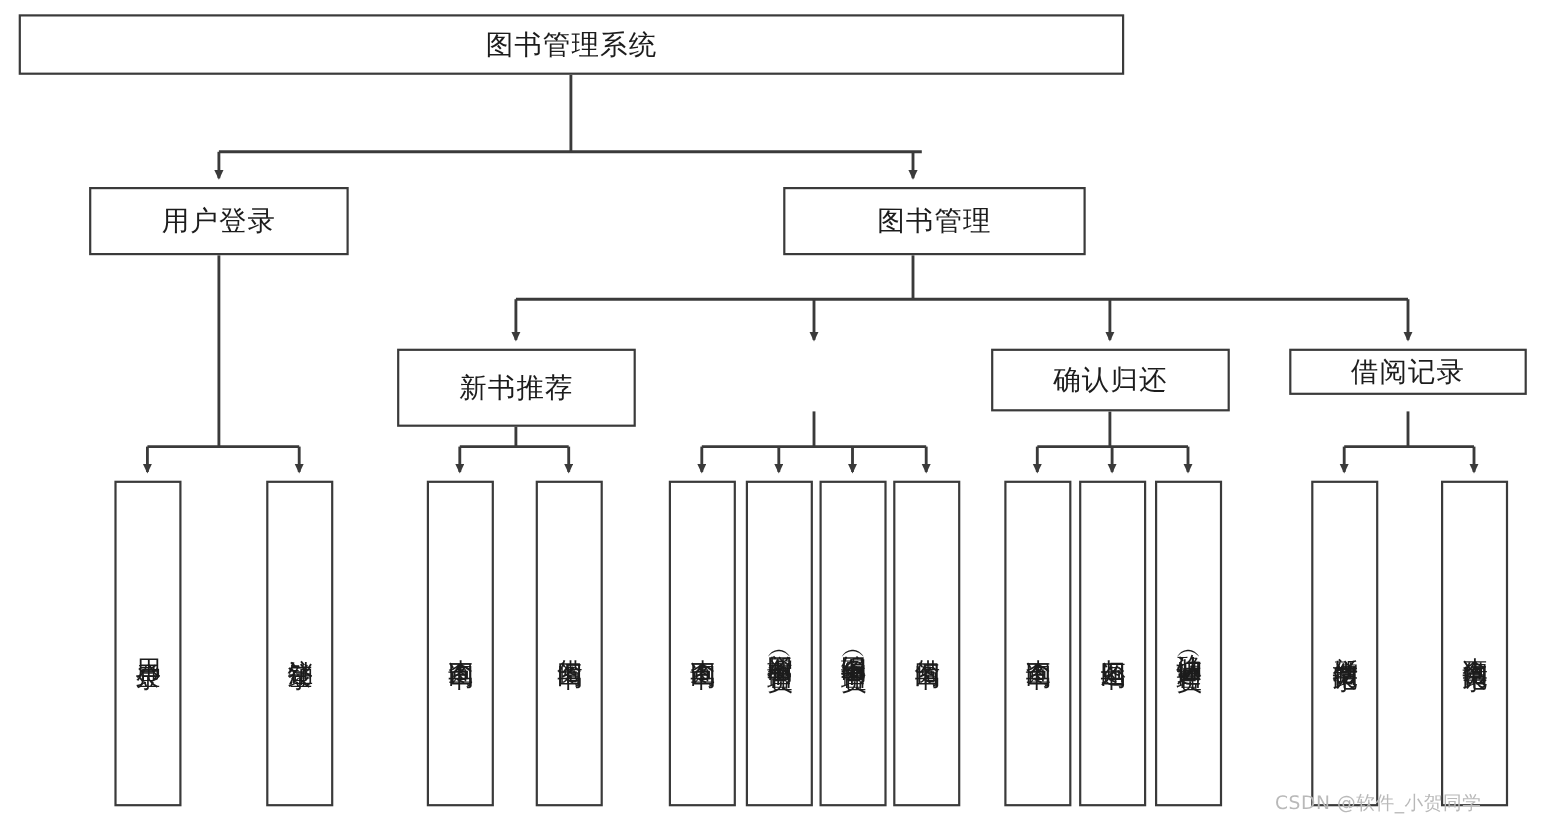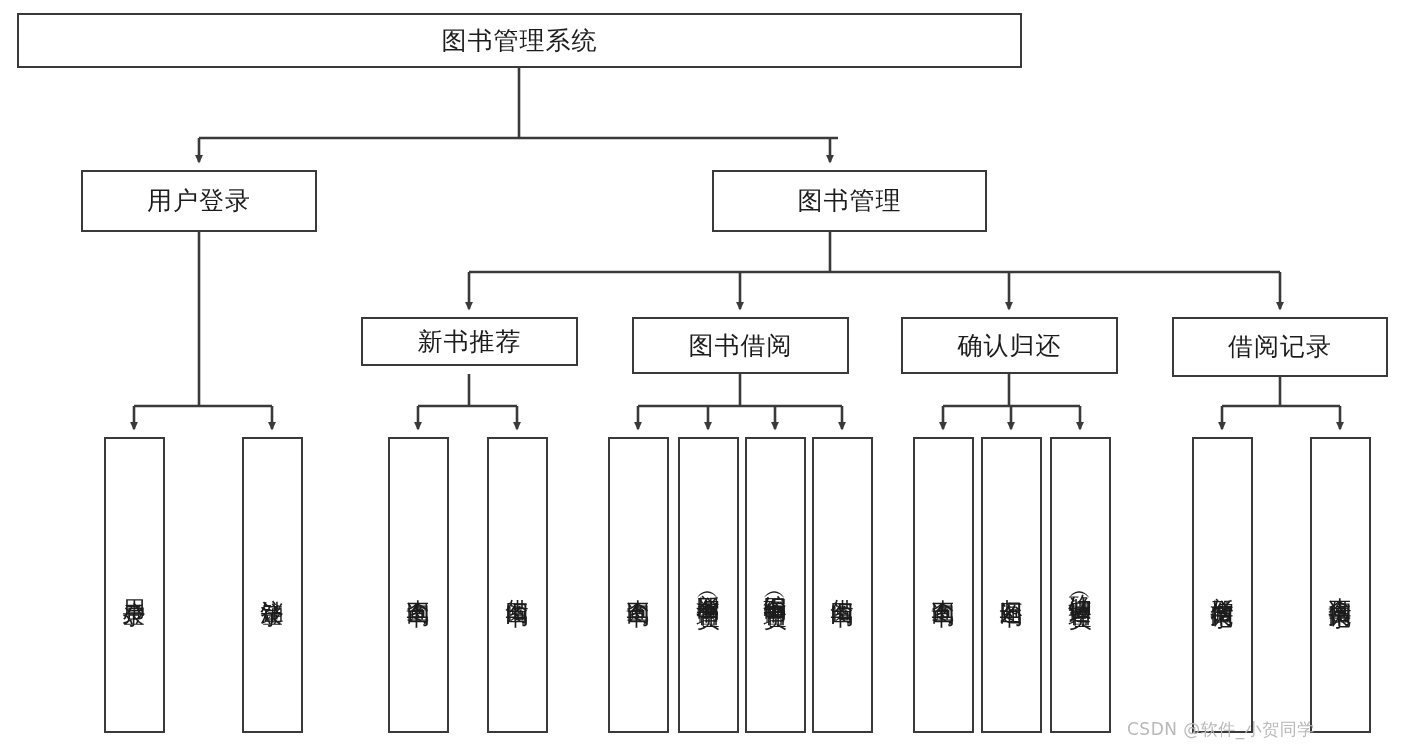"新书推荐" div.node { height: 49px -> 71px }
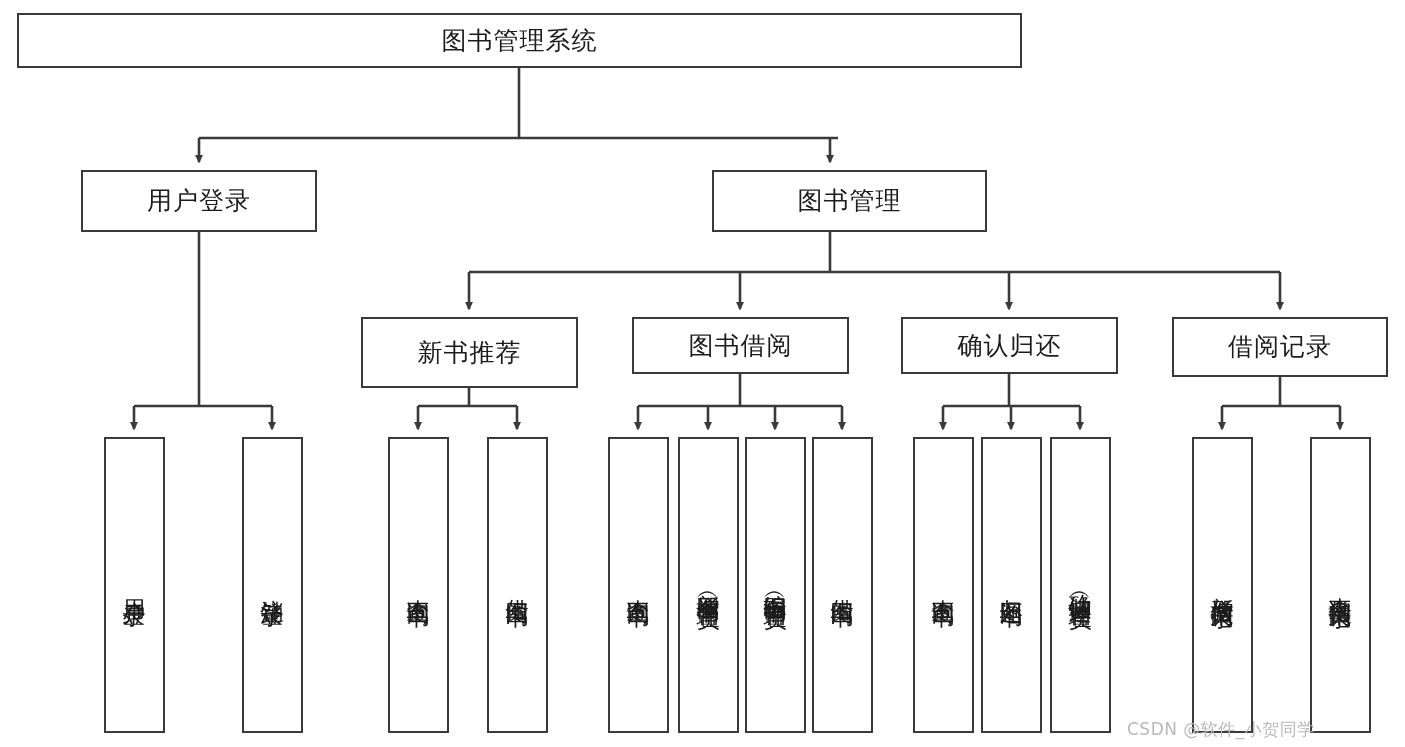"图书借阅" div.node { html: <div> <span>图书借阅</span> </div> -> none }
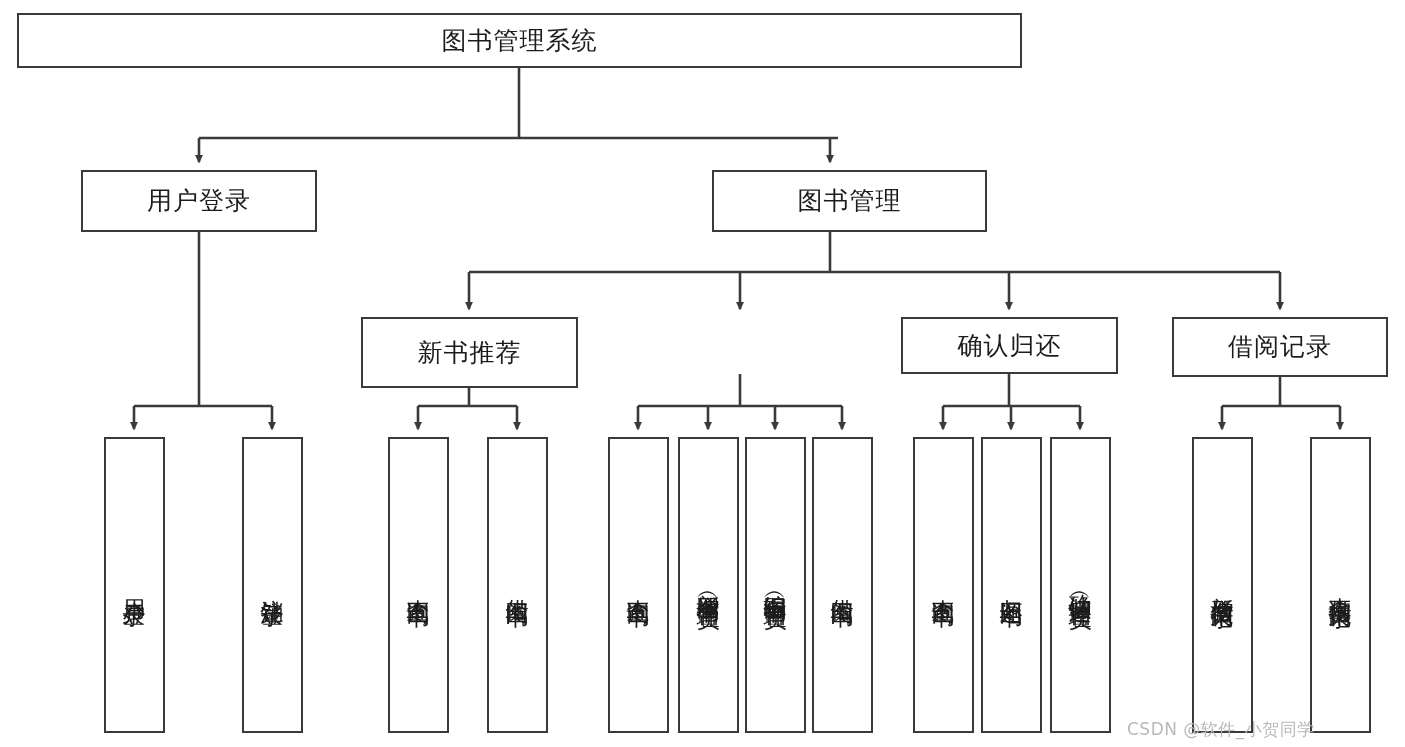"借阅记录" div.node { height: 60px -> 42px }
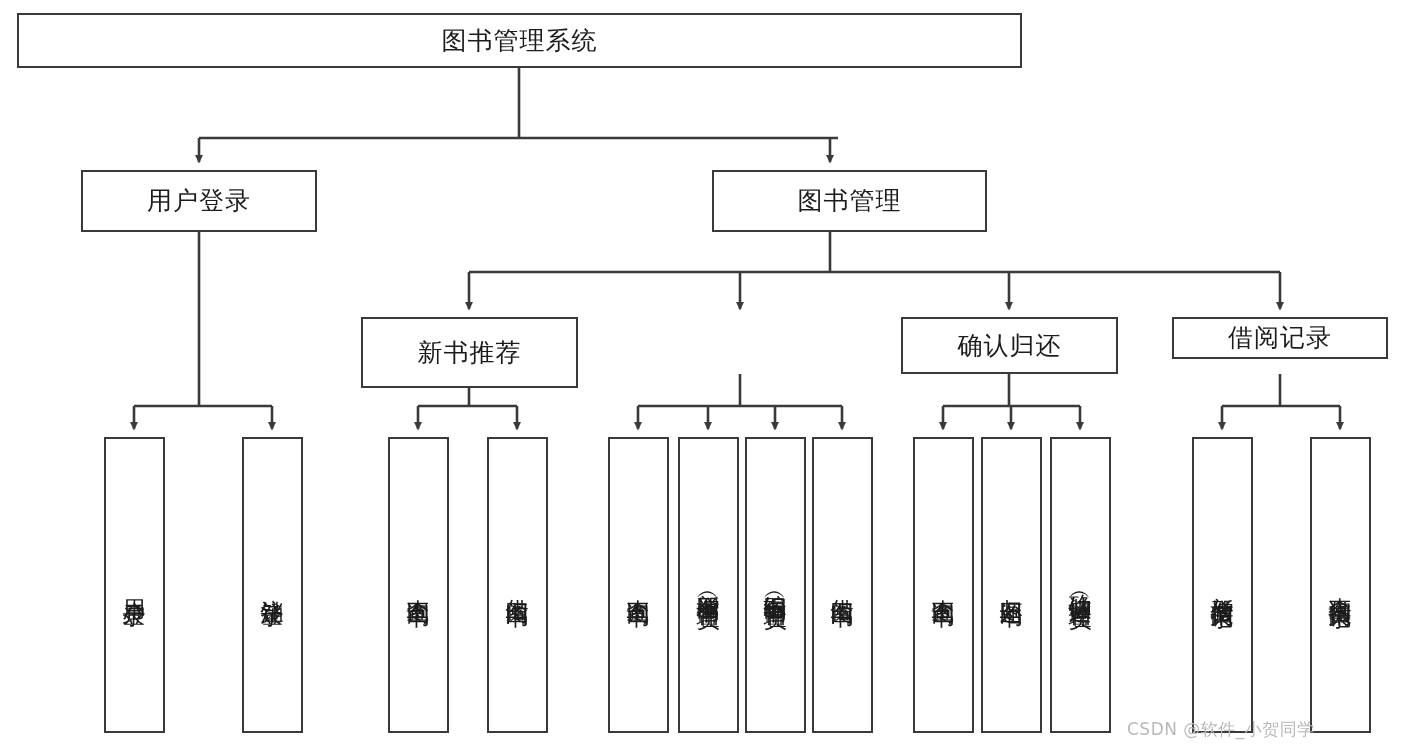"CSDN @软件_小贺同学" div.watermark { left: 1127px -> 1159px }
